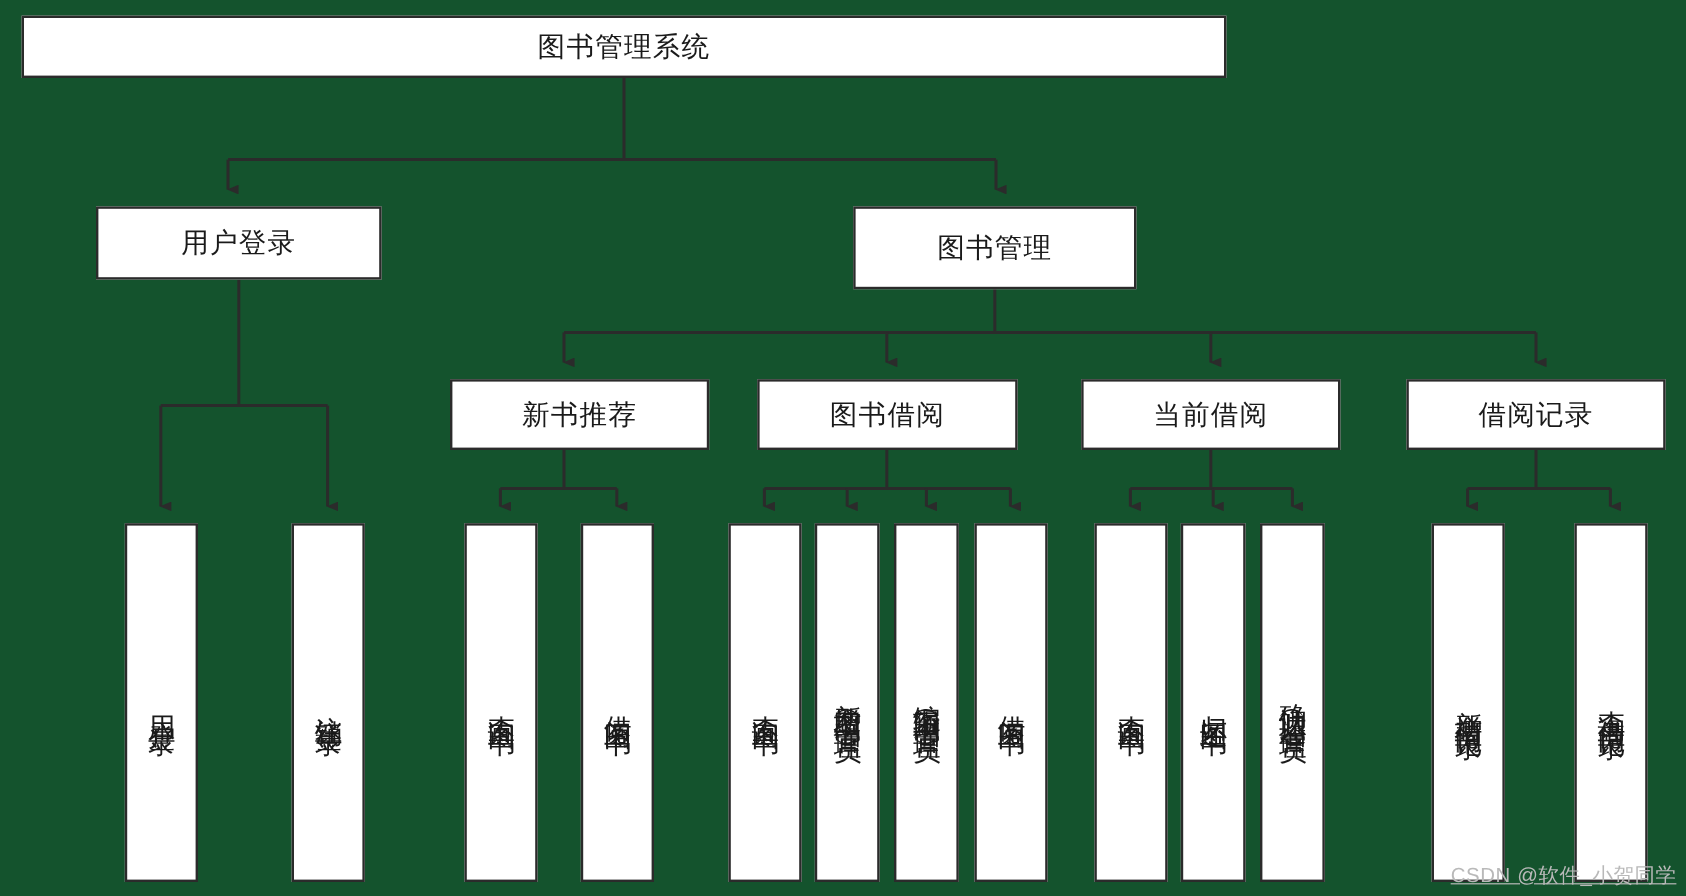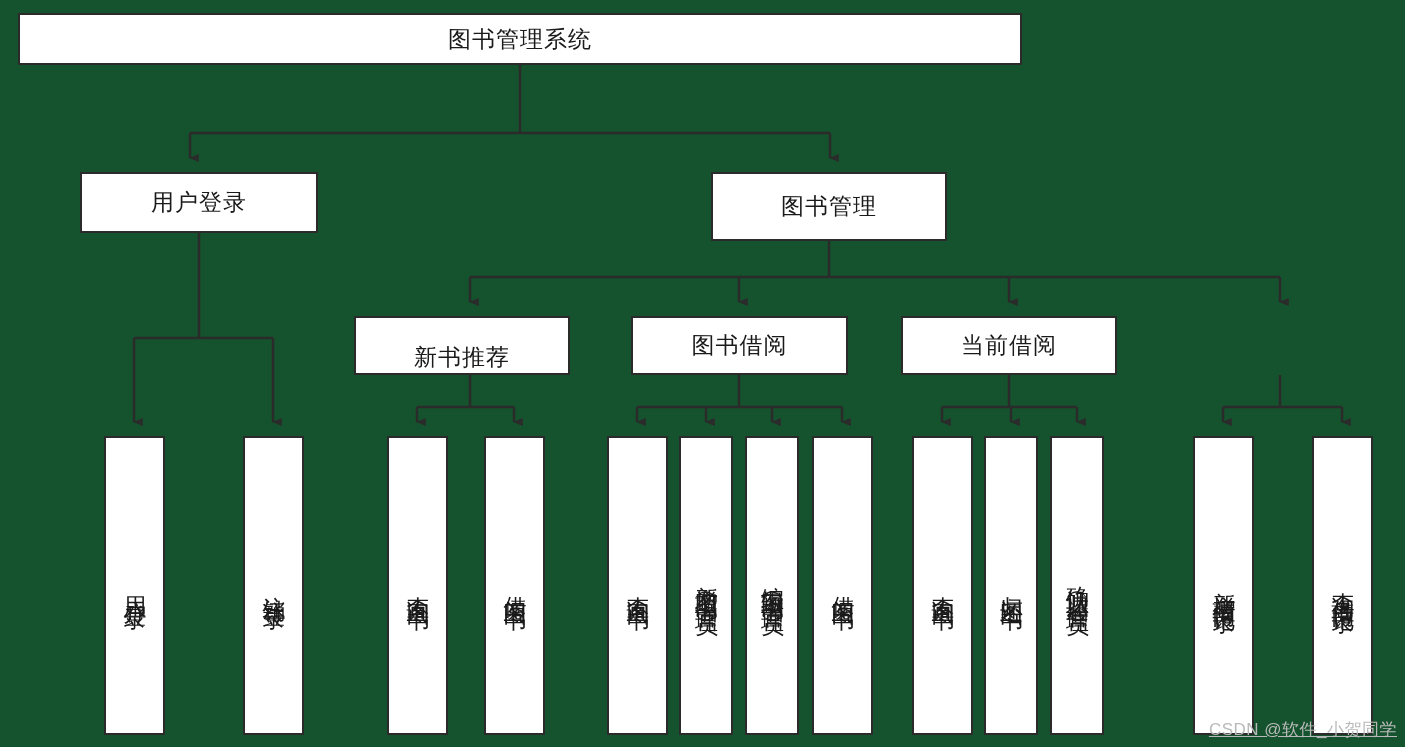"新书推荐" div.node { align-items: flex-end -> none; left: 354px -> 375px }
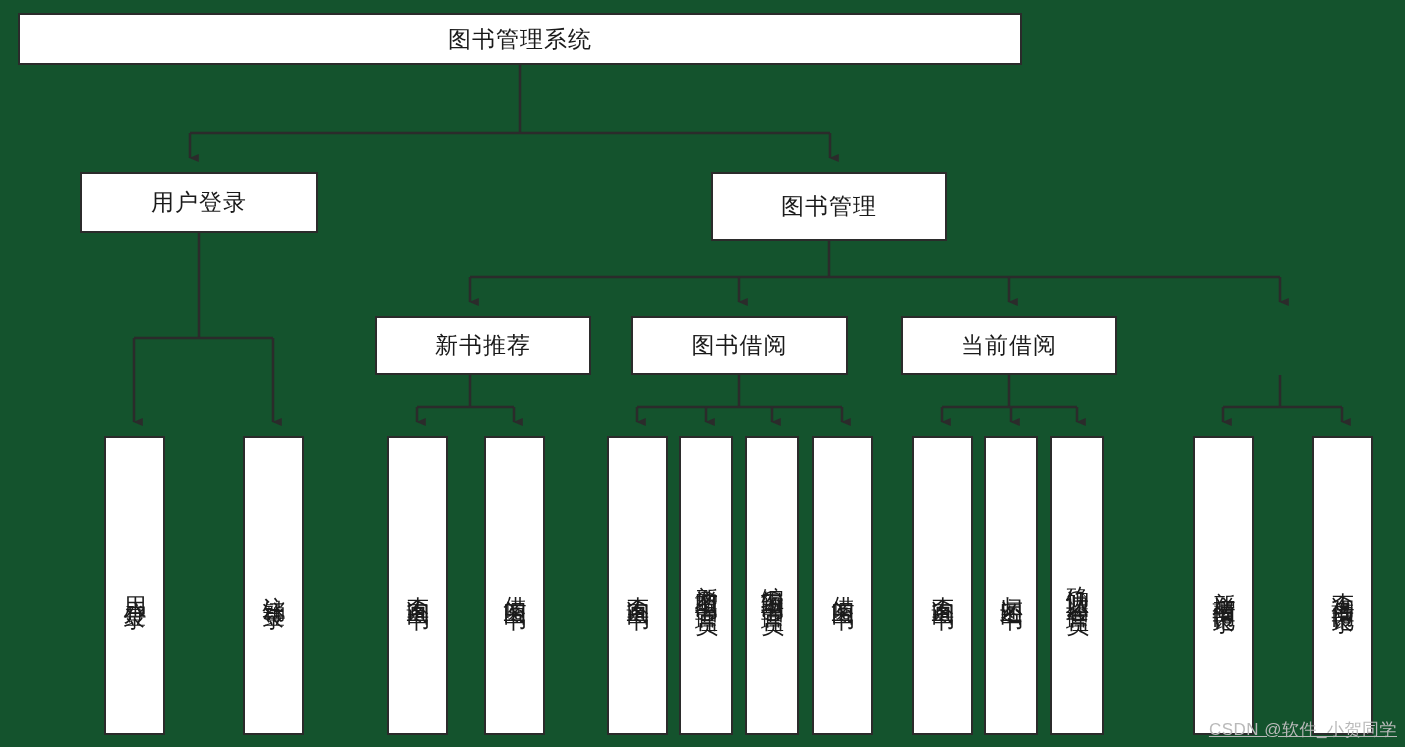"借阅记录" div.node { html: none -> <div> <span>借阅记录</span> </div> }
